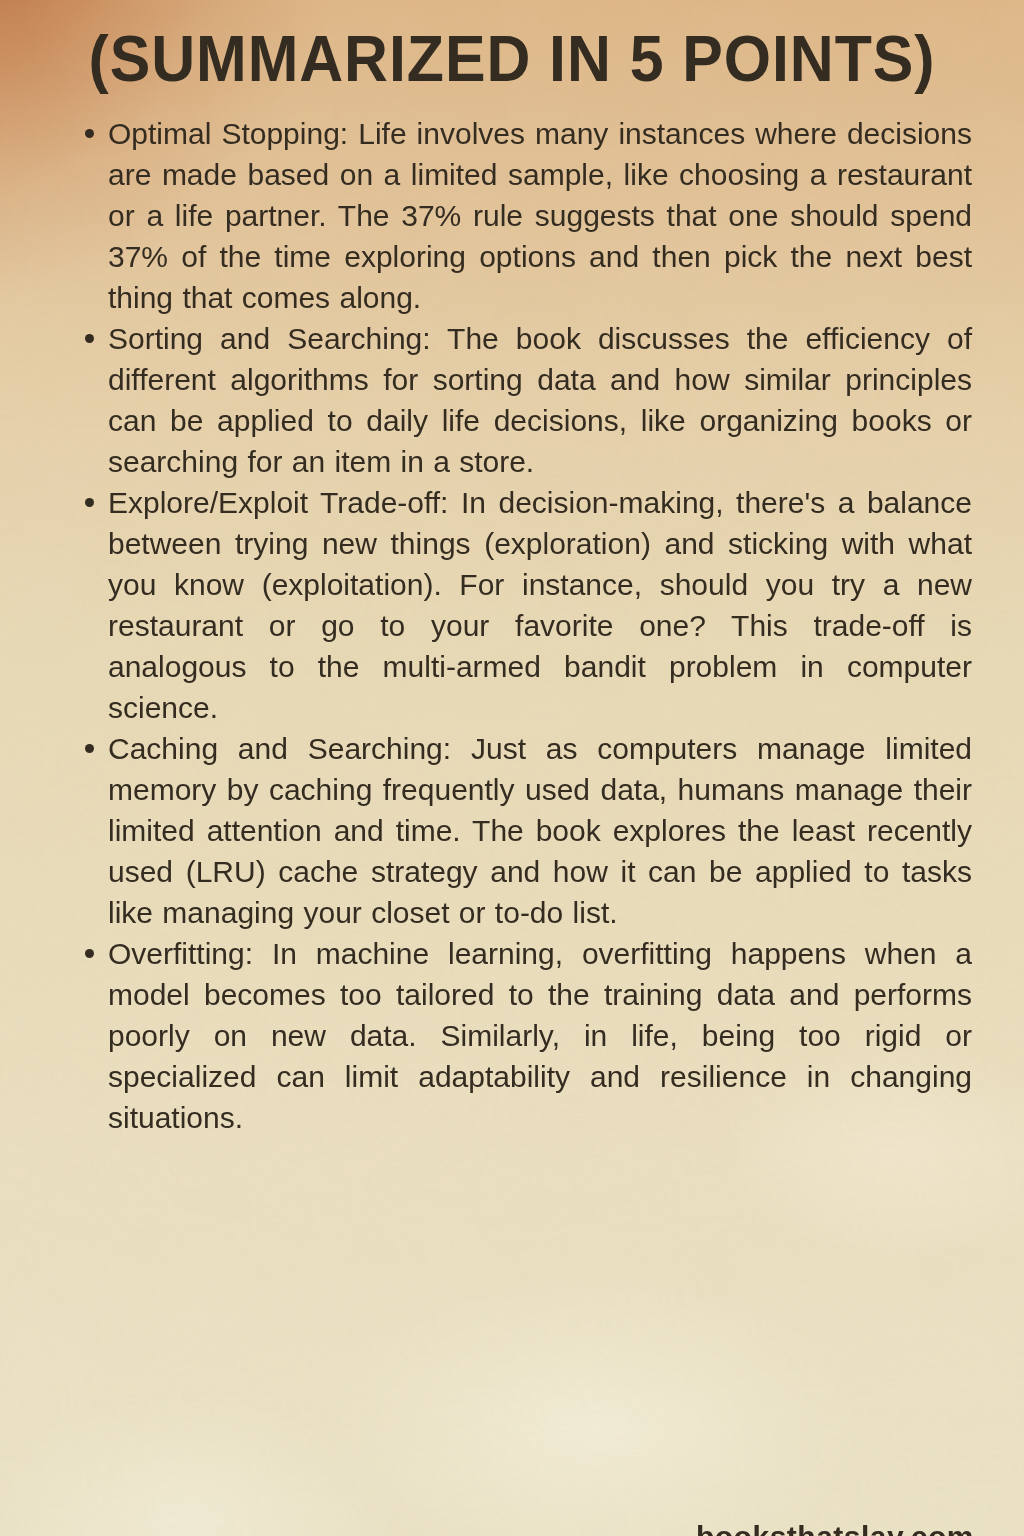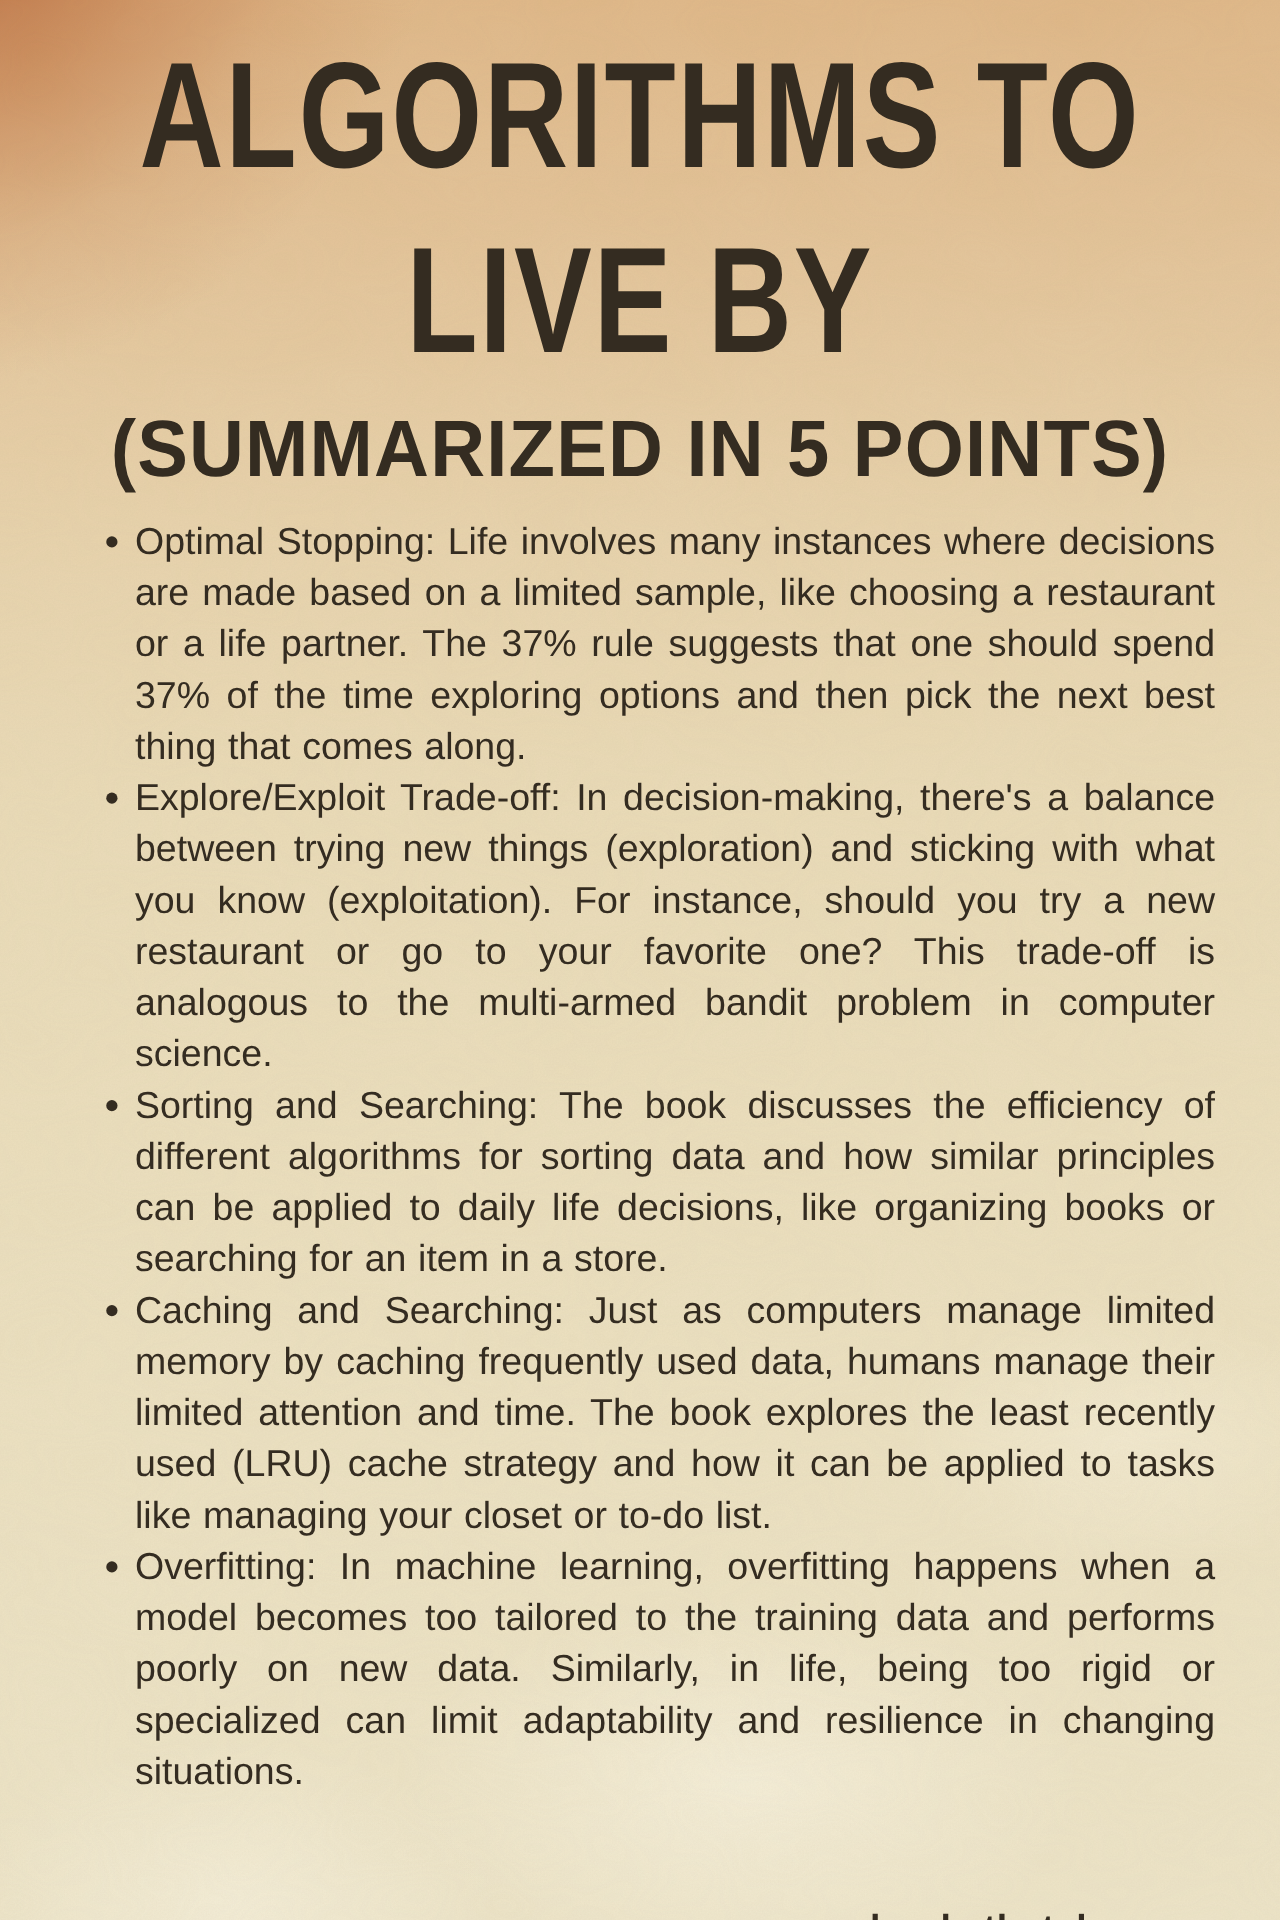"ALGORITHMS TO" h1.title { html: <h1> <span>ALGORITHMS TO</span> <span>LIVE BY</span> </h1> -> none }
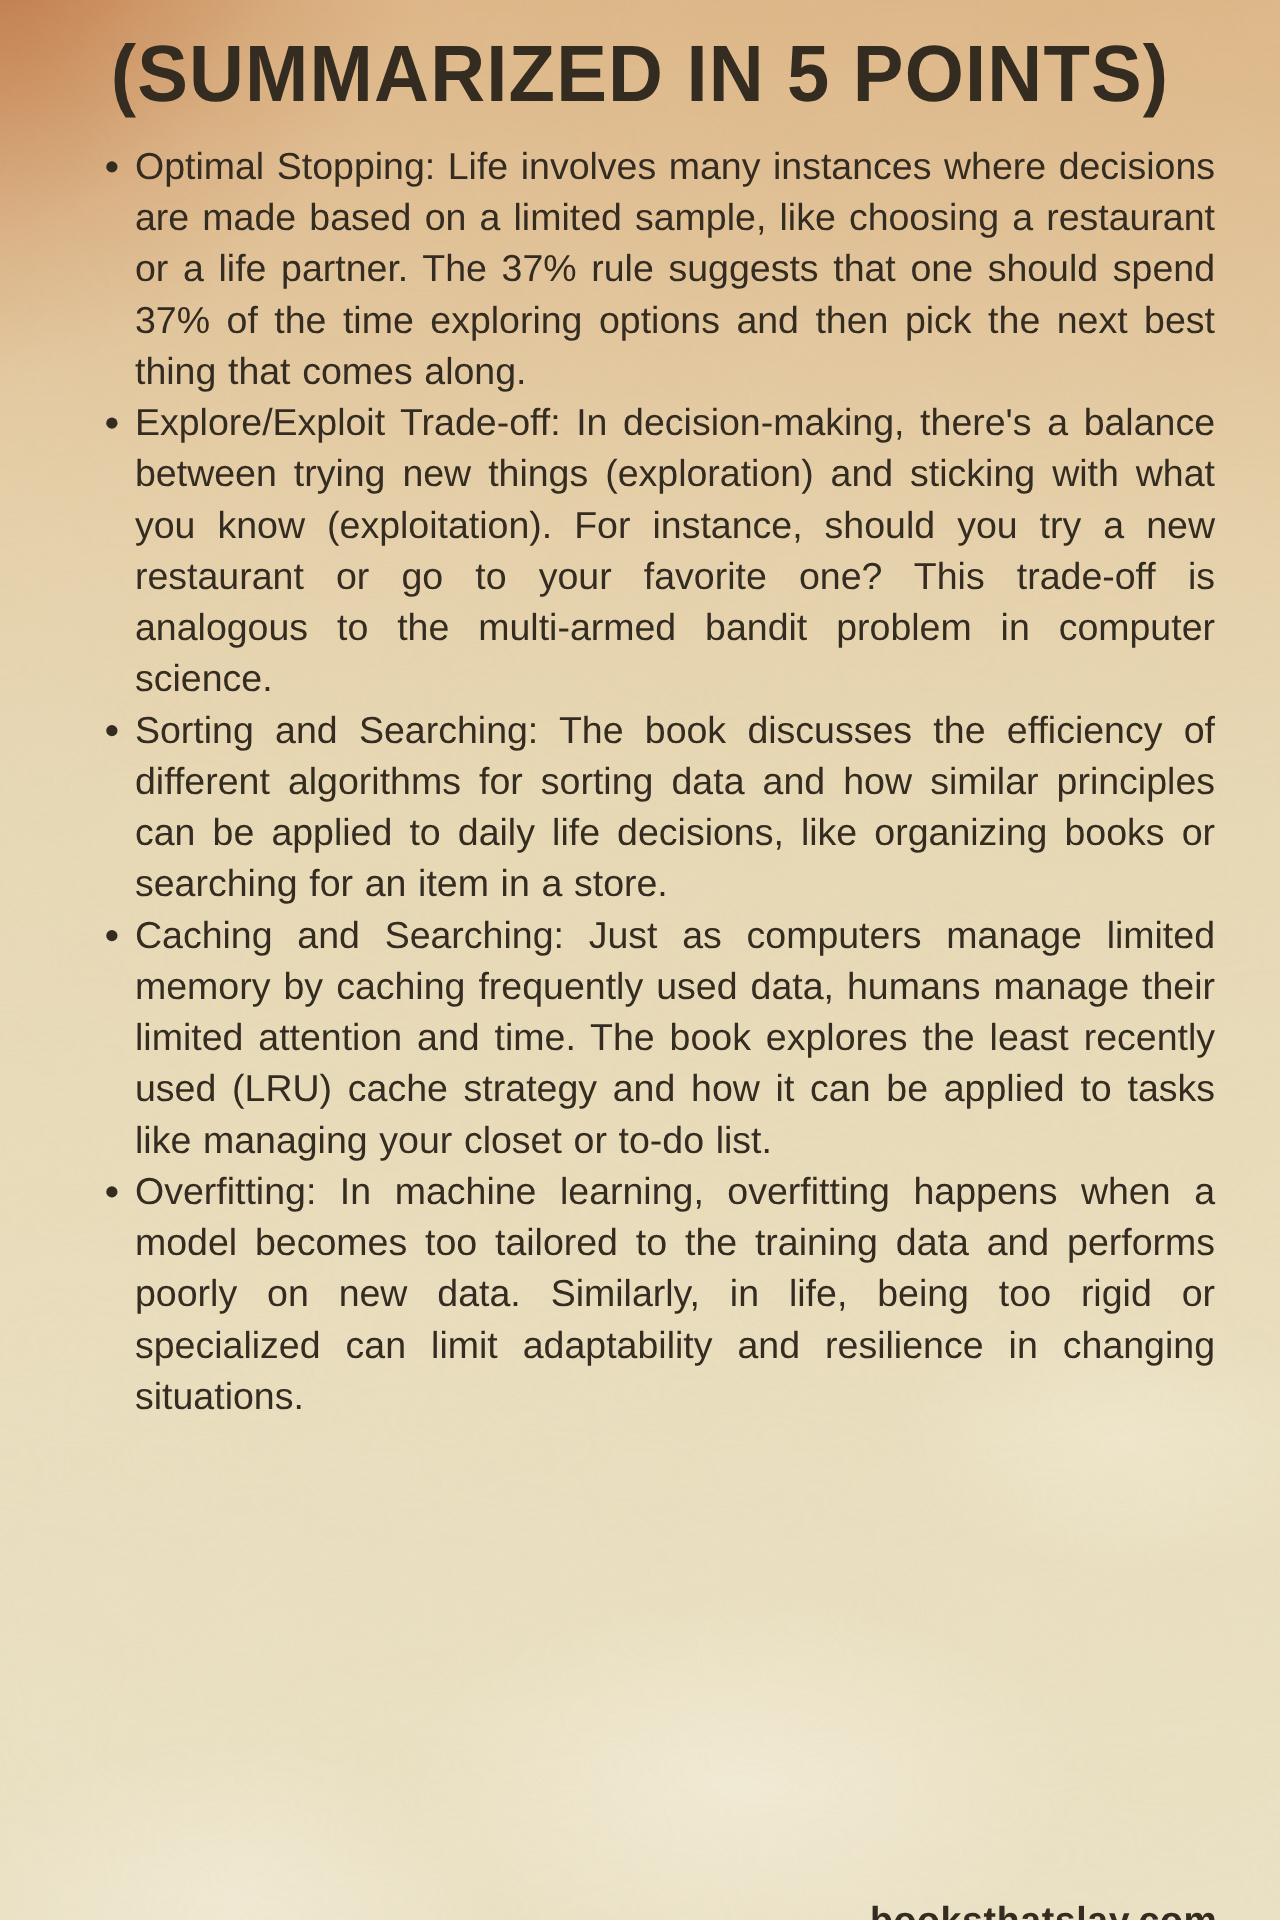"Explore/Exploit Trade-off: In" li { order: before "Sorting and Searching: The book" -> after "Sorting and Searching: The book" }
